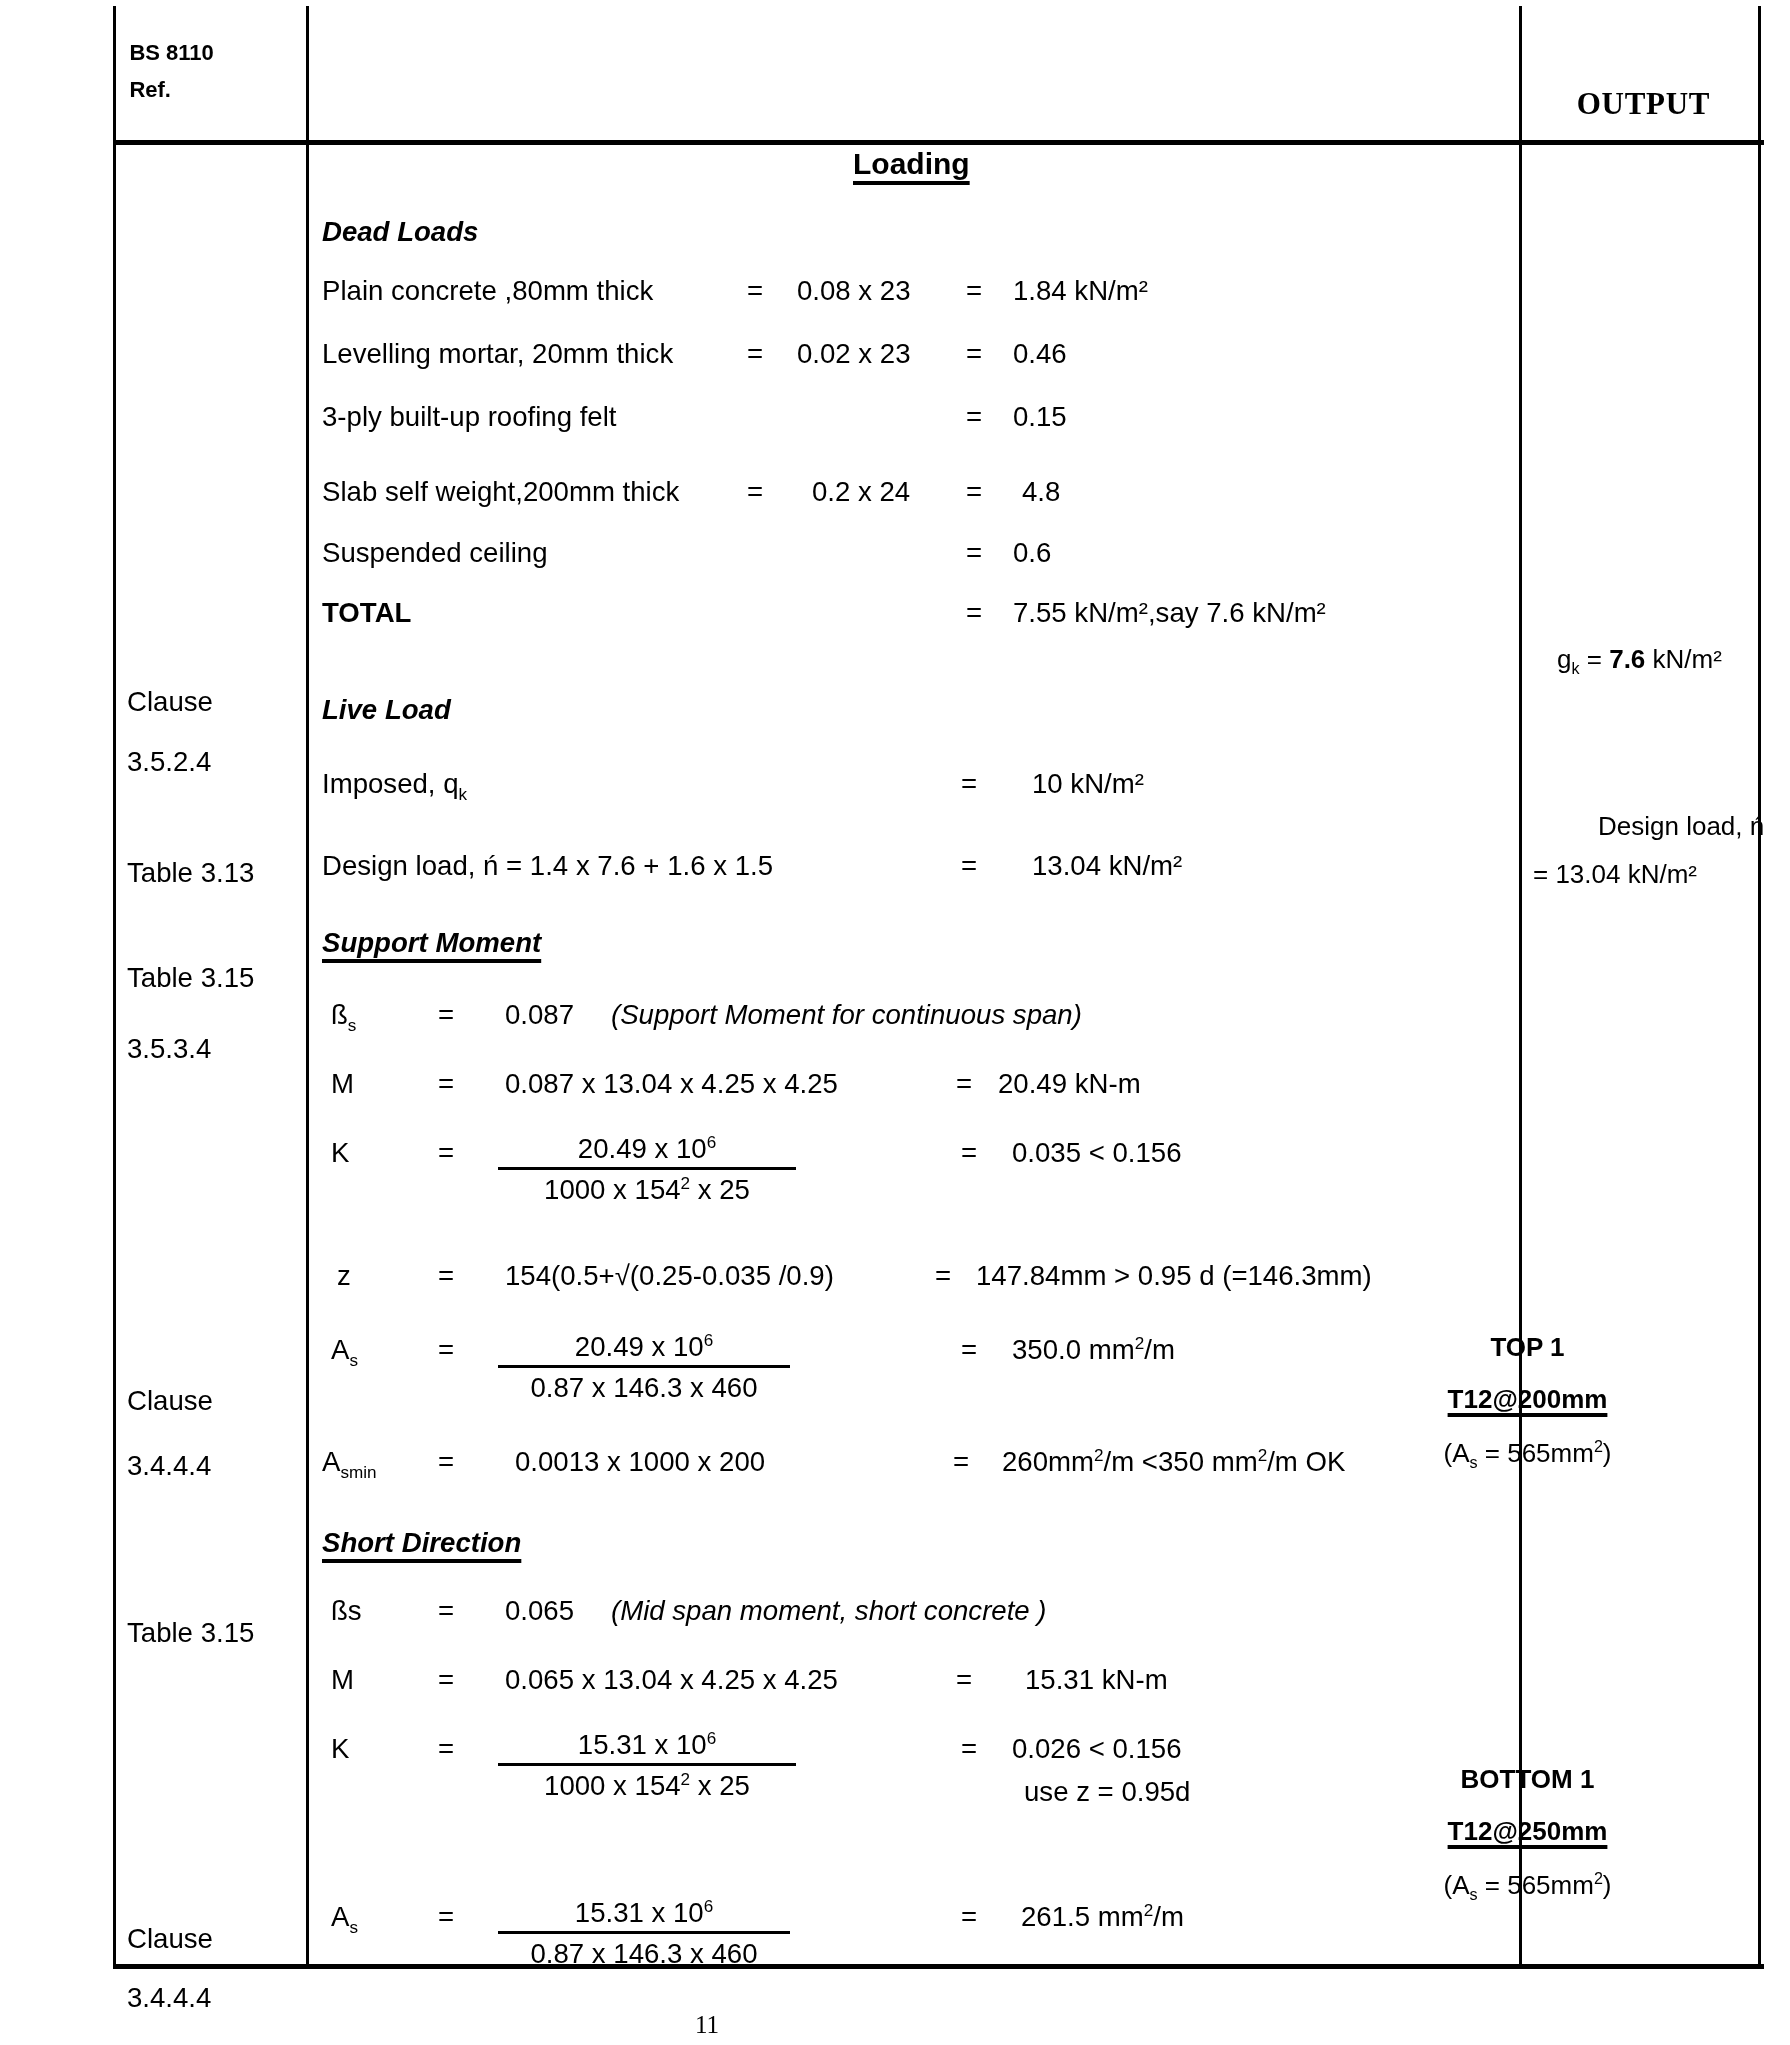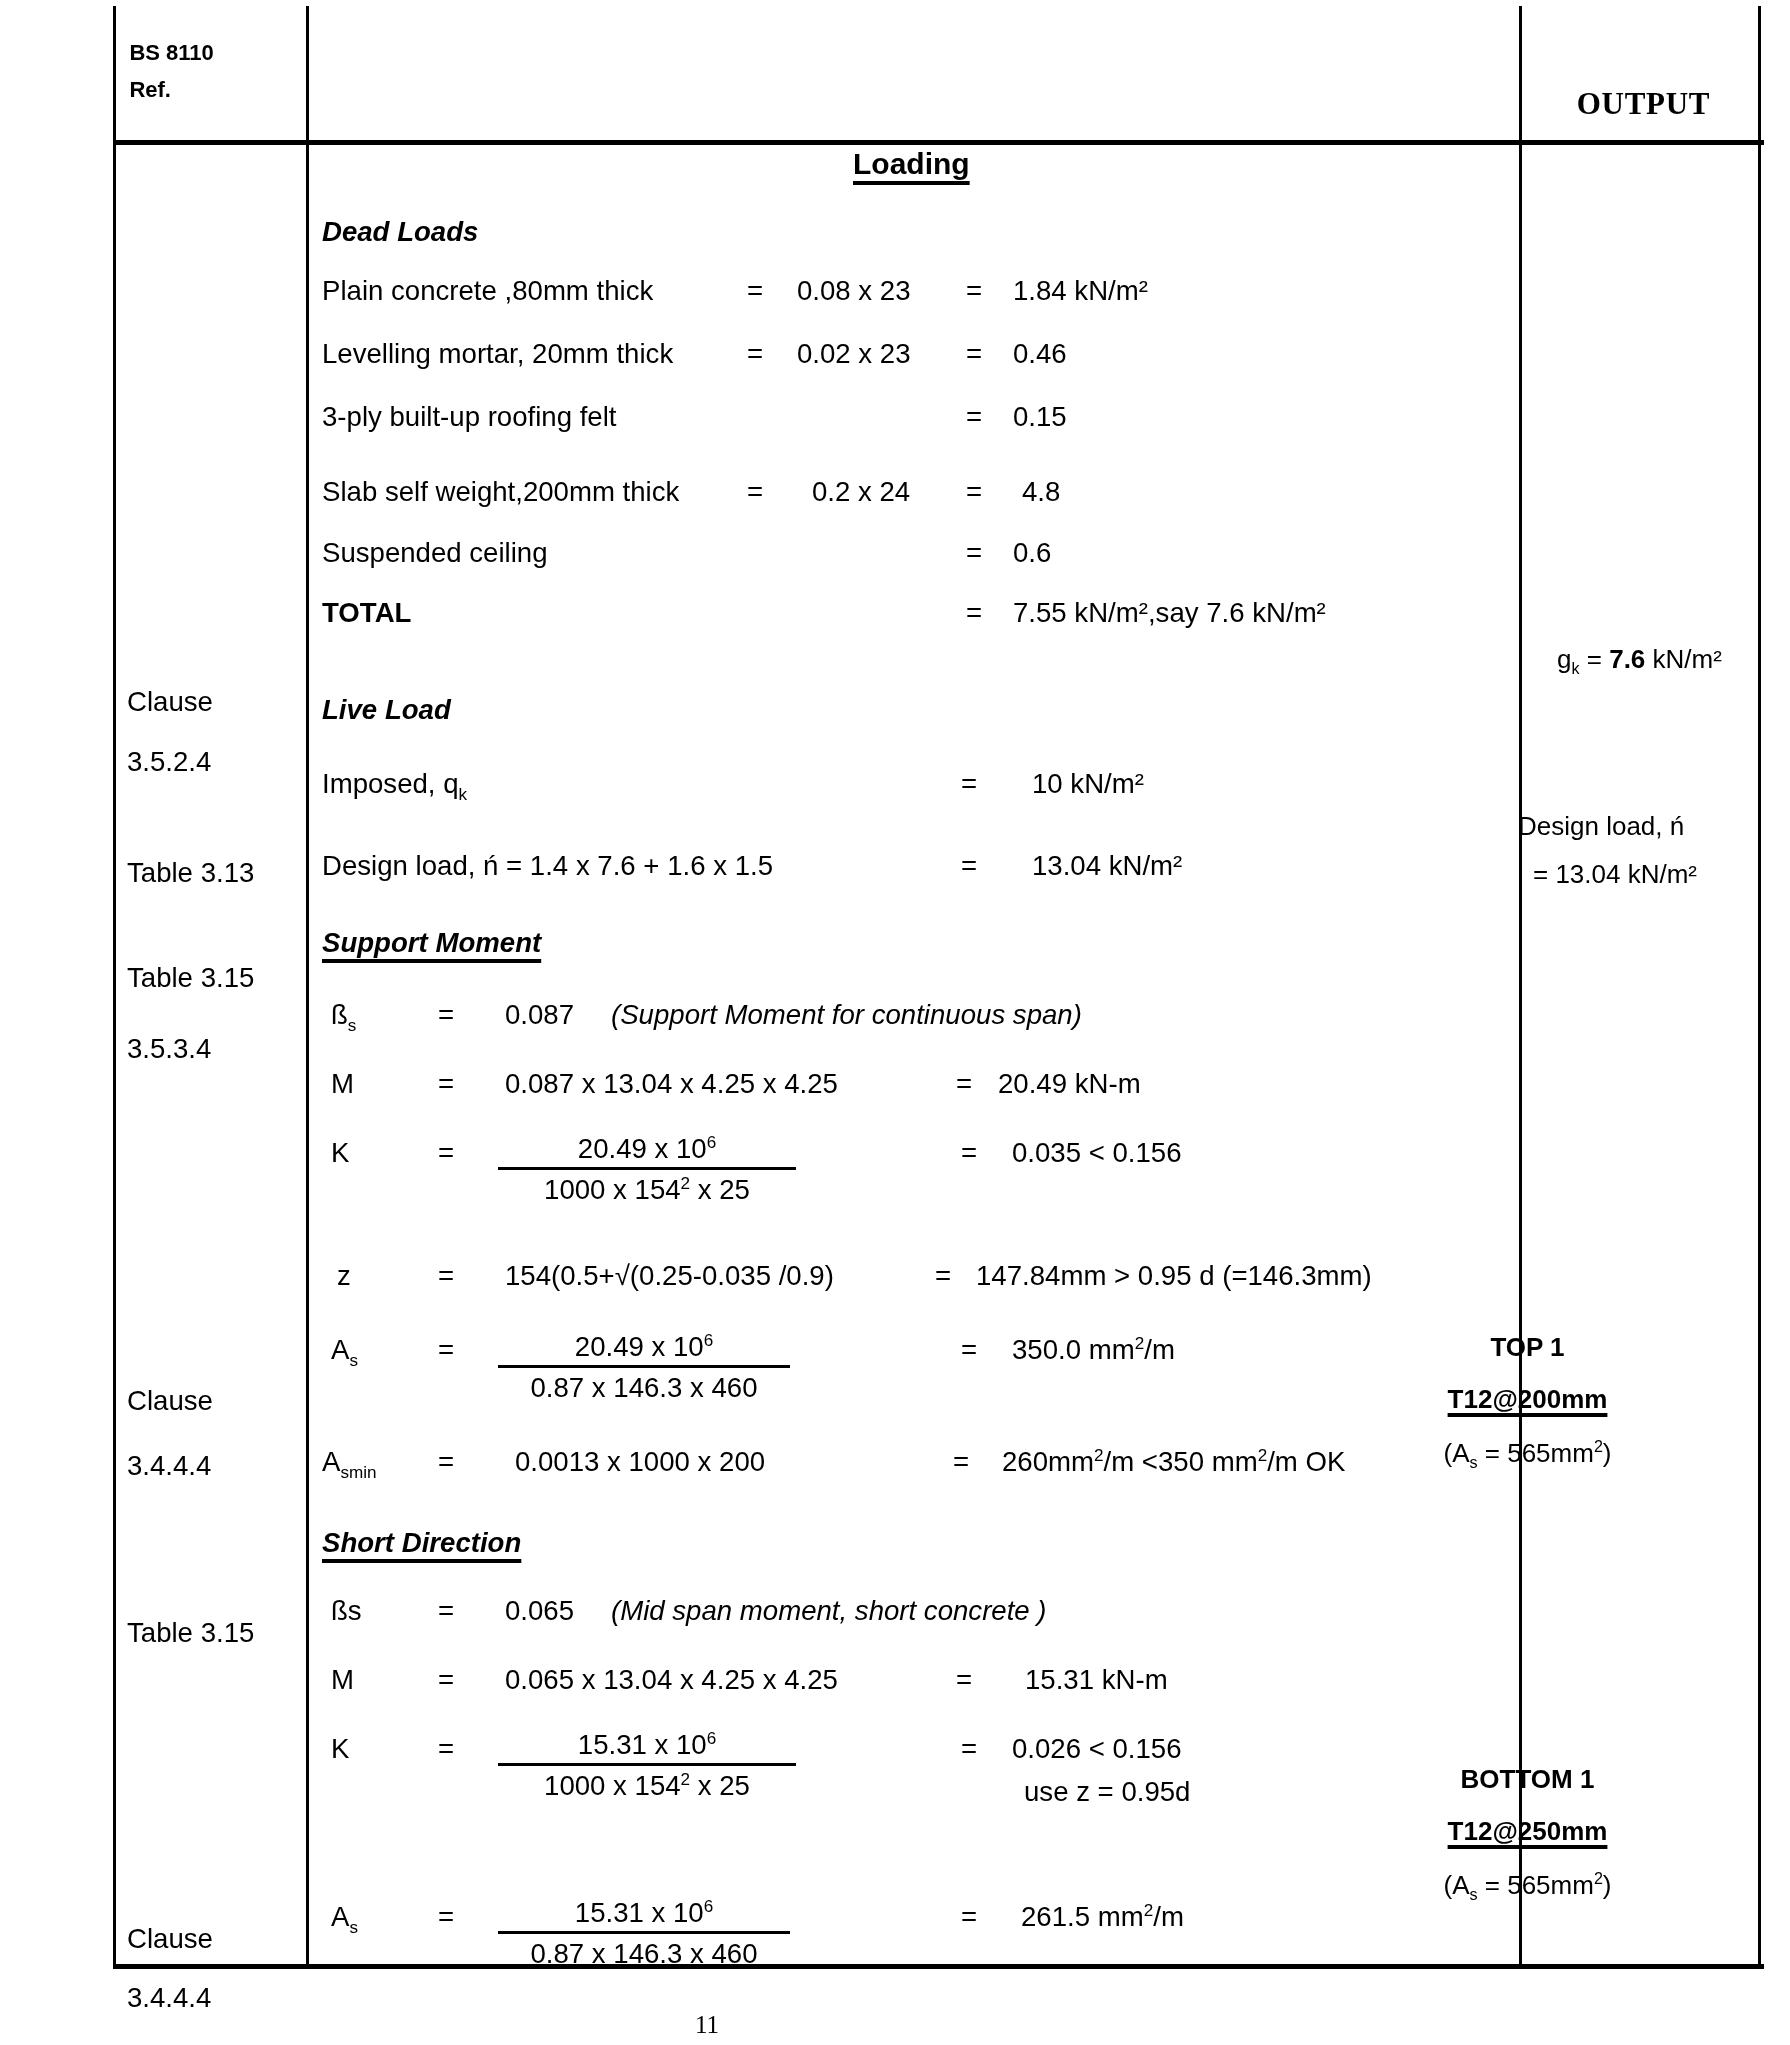"Design load, ń" div.out { left: 1518px -> 1598px }
